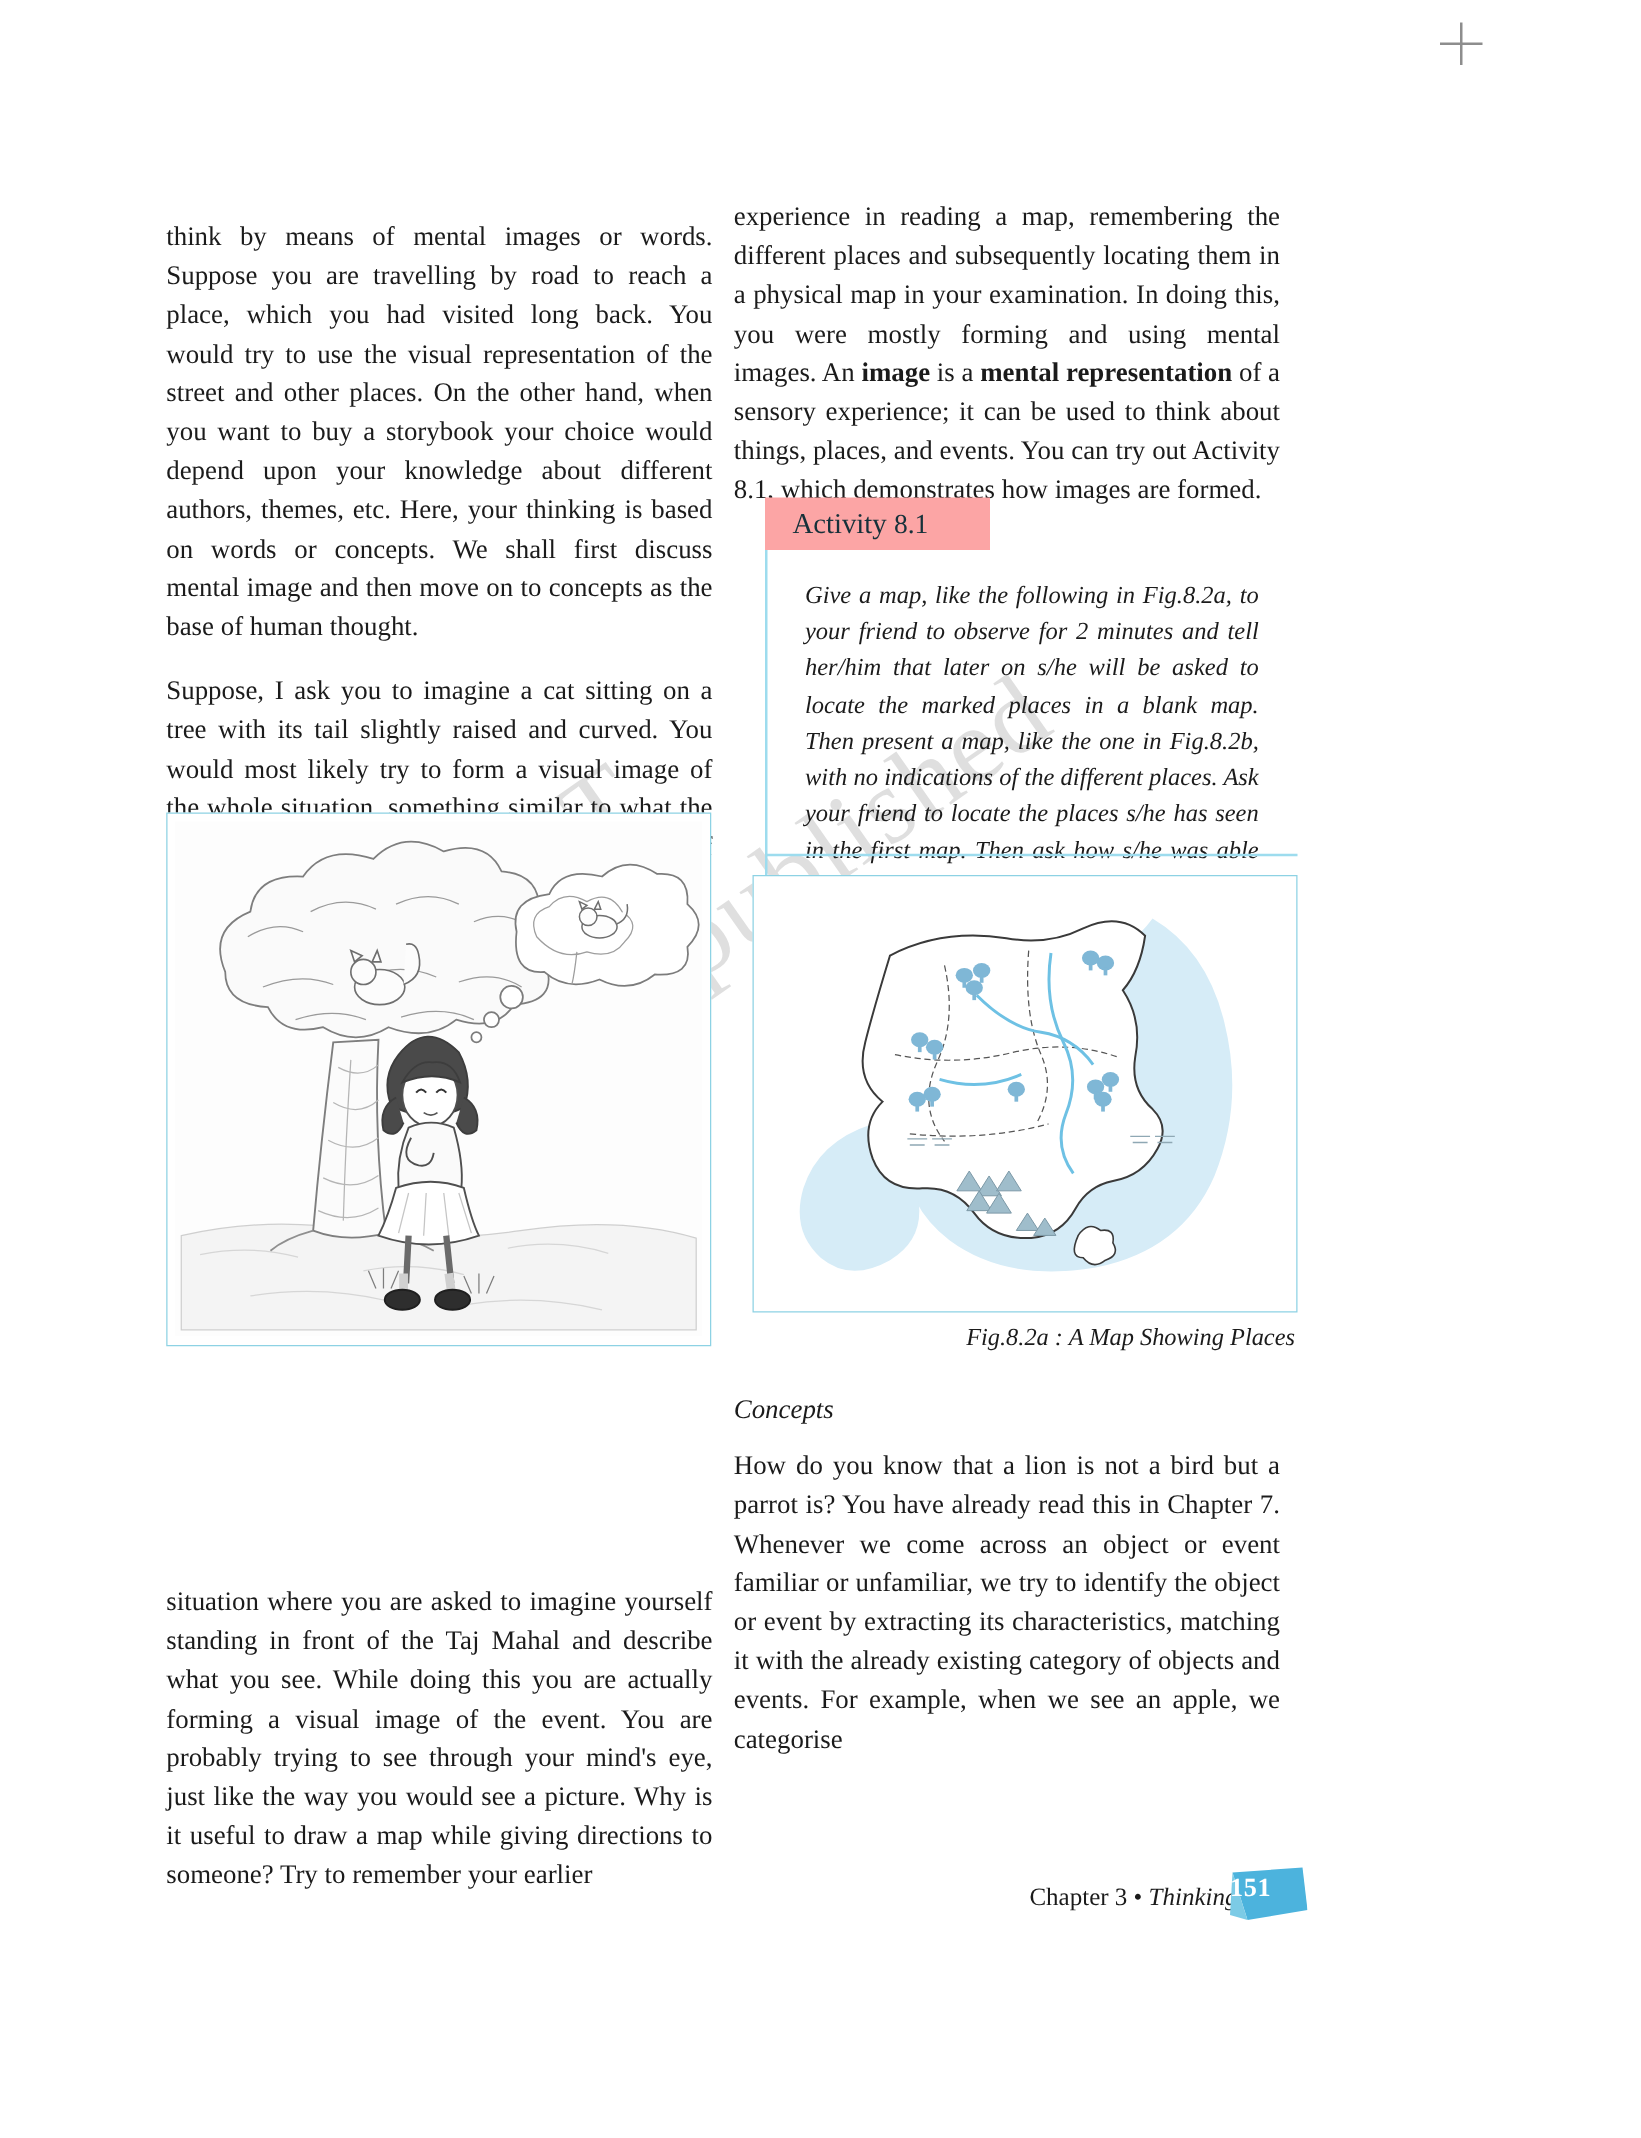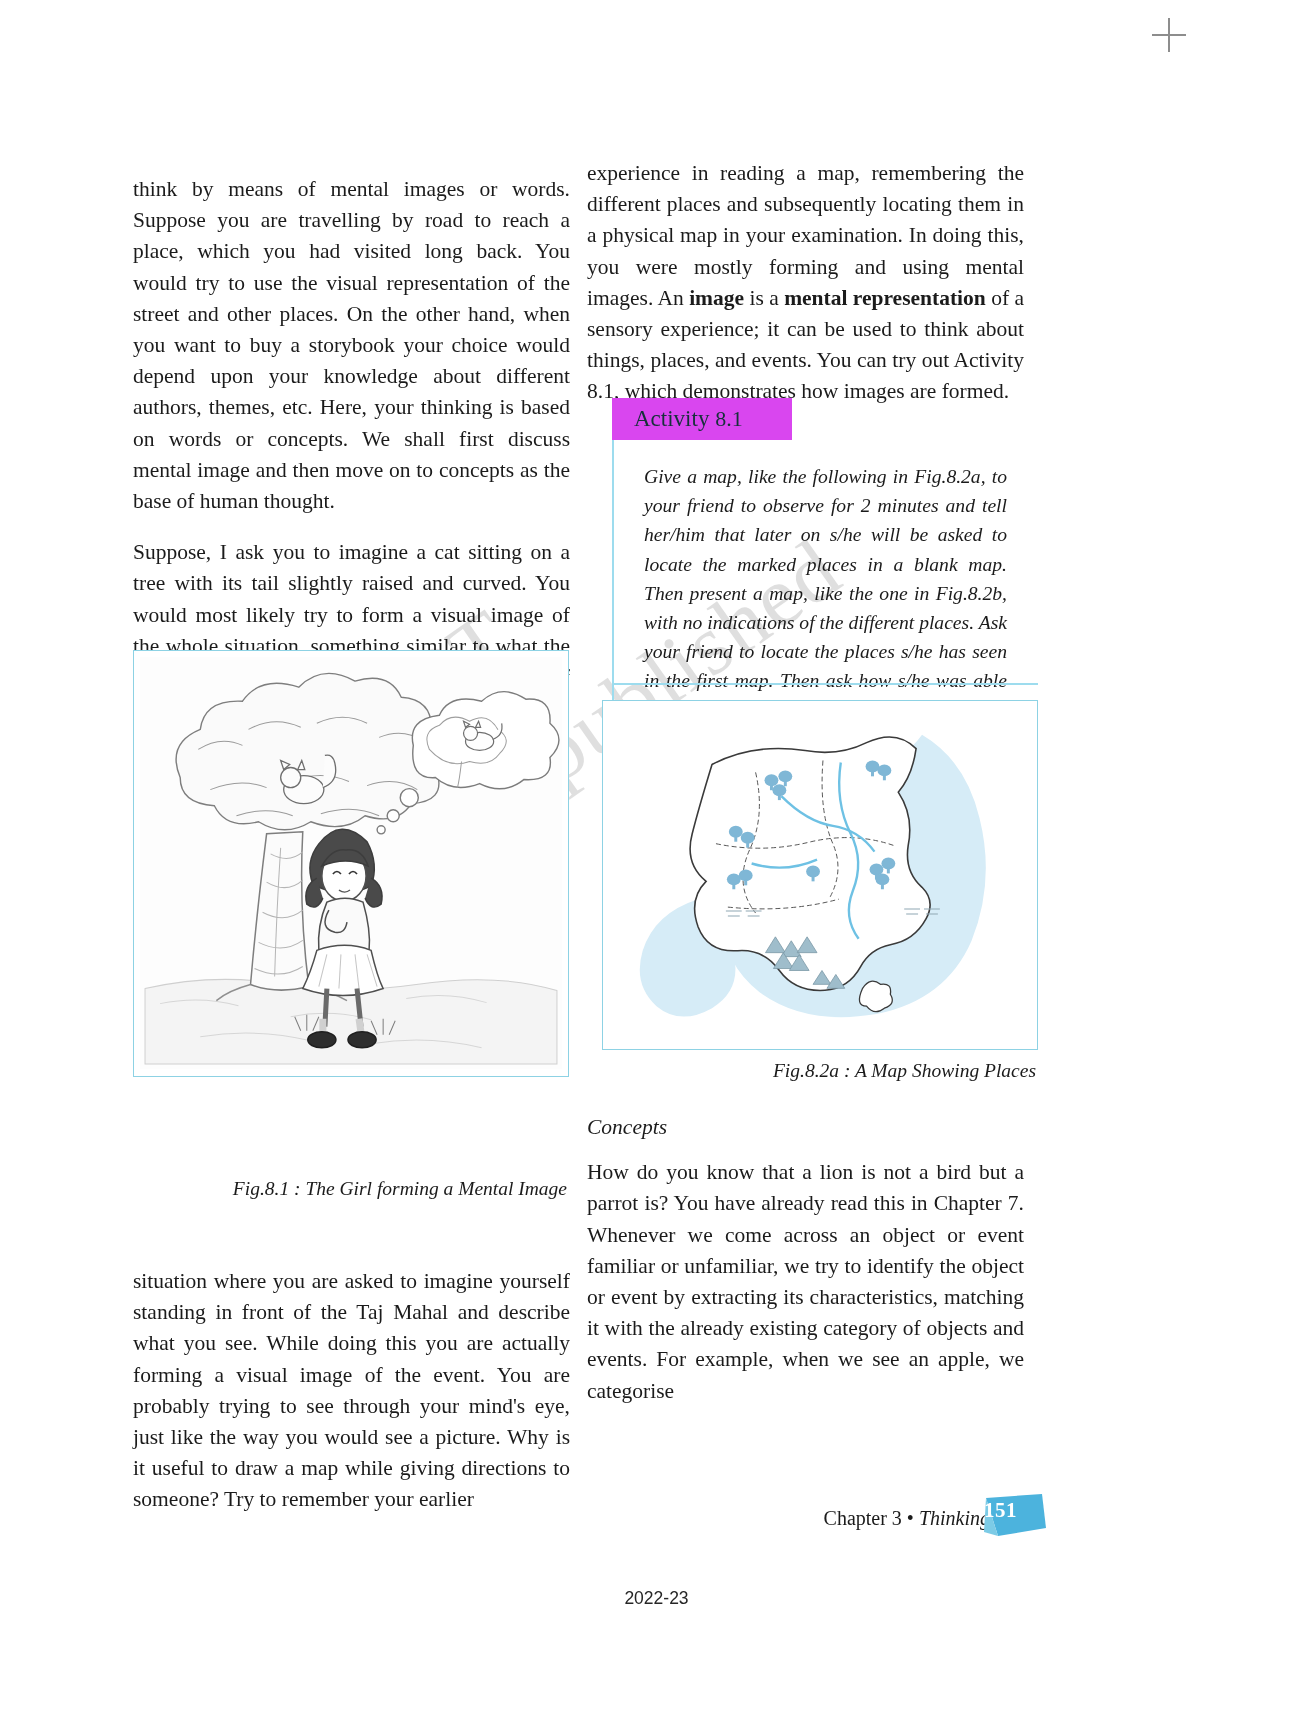"Activity 8.1" .activity-title-bar { background: #d946ef -> #fca5a5 }
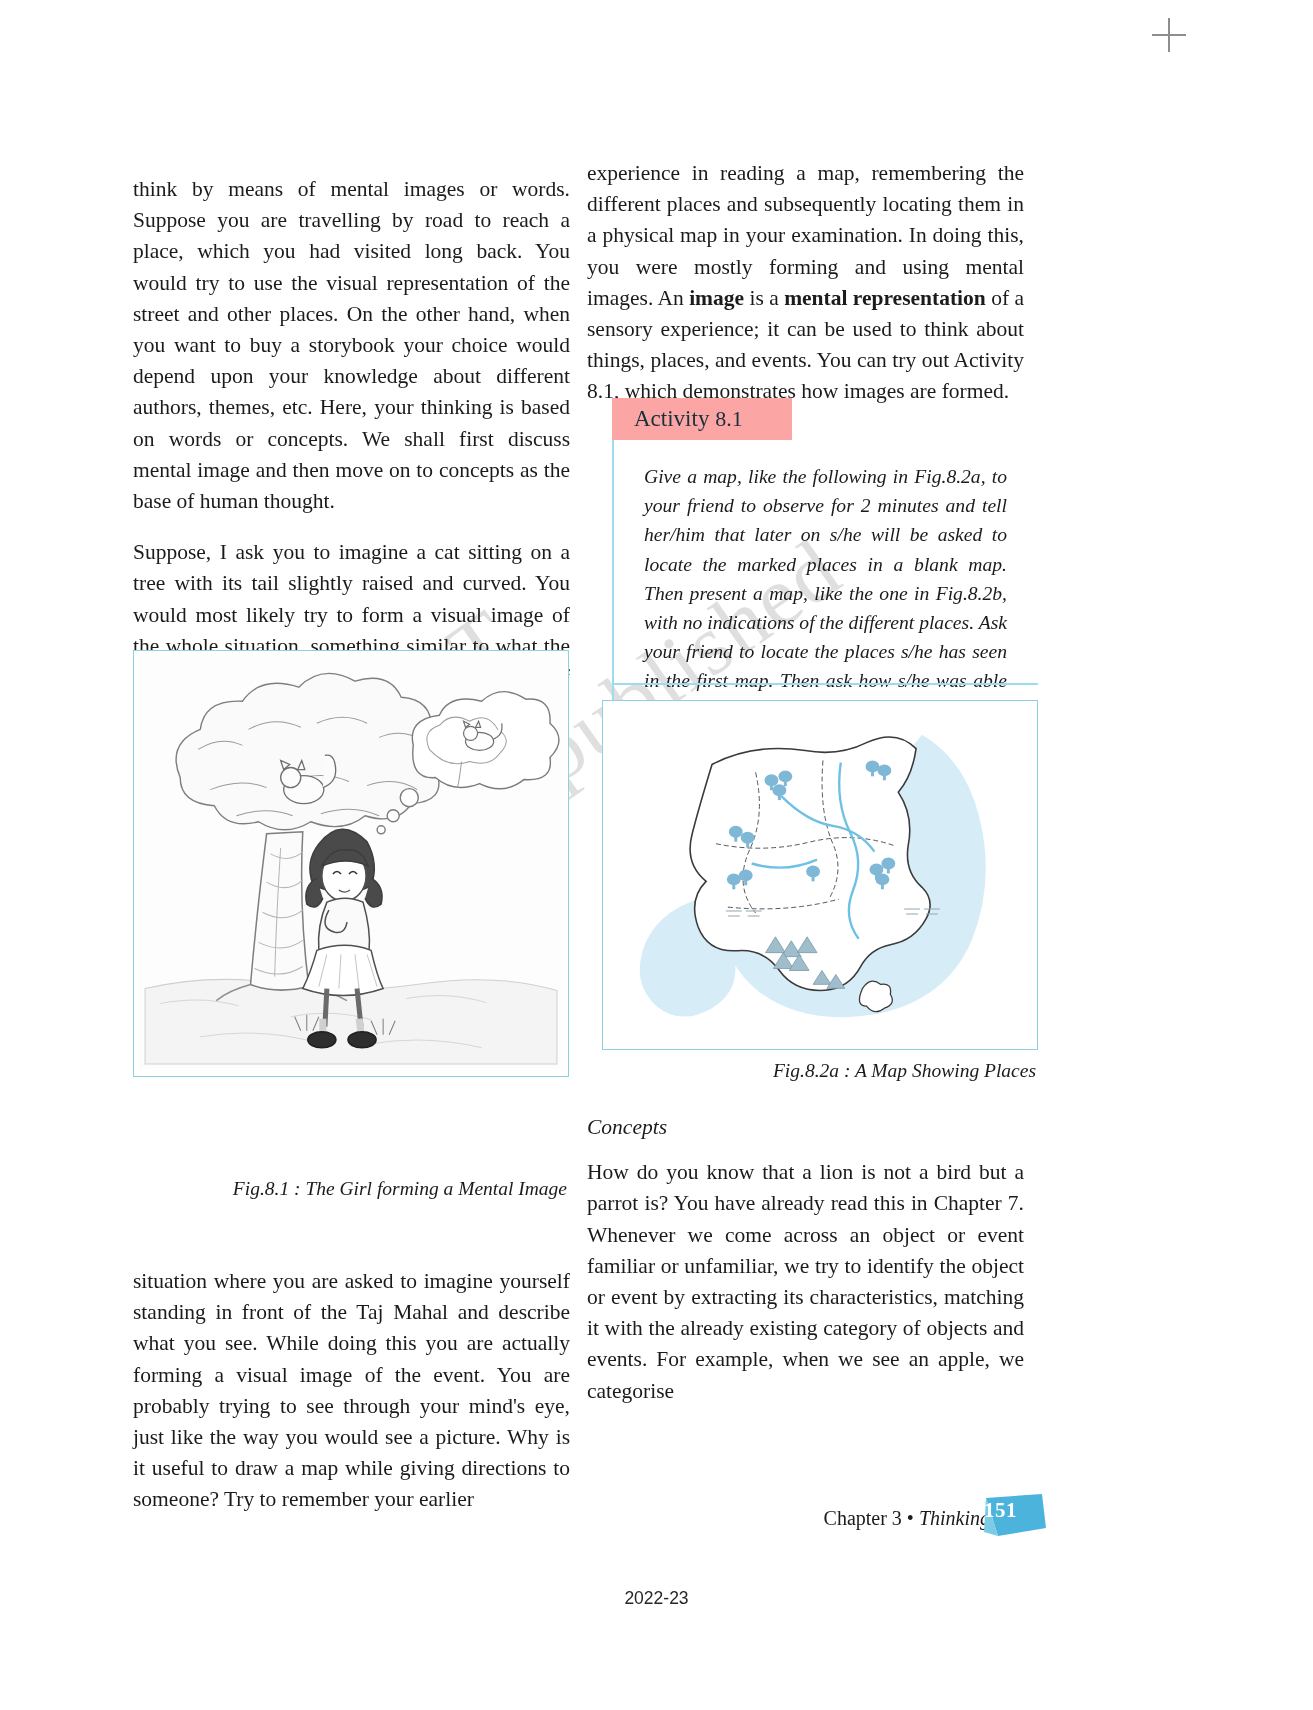"Fig.8.1 : The Girl forming" div.figcap { html: <div>Fig.8.1 : The Girl forming a Mental Image</div> -> none }
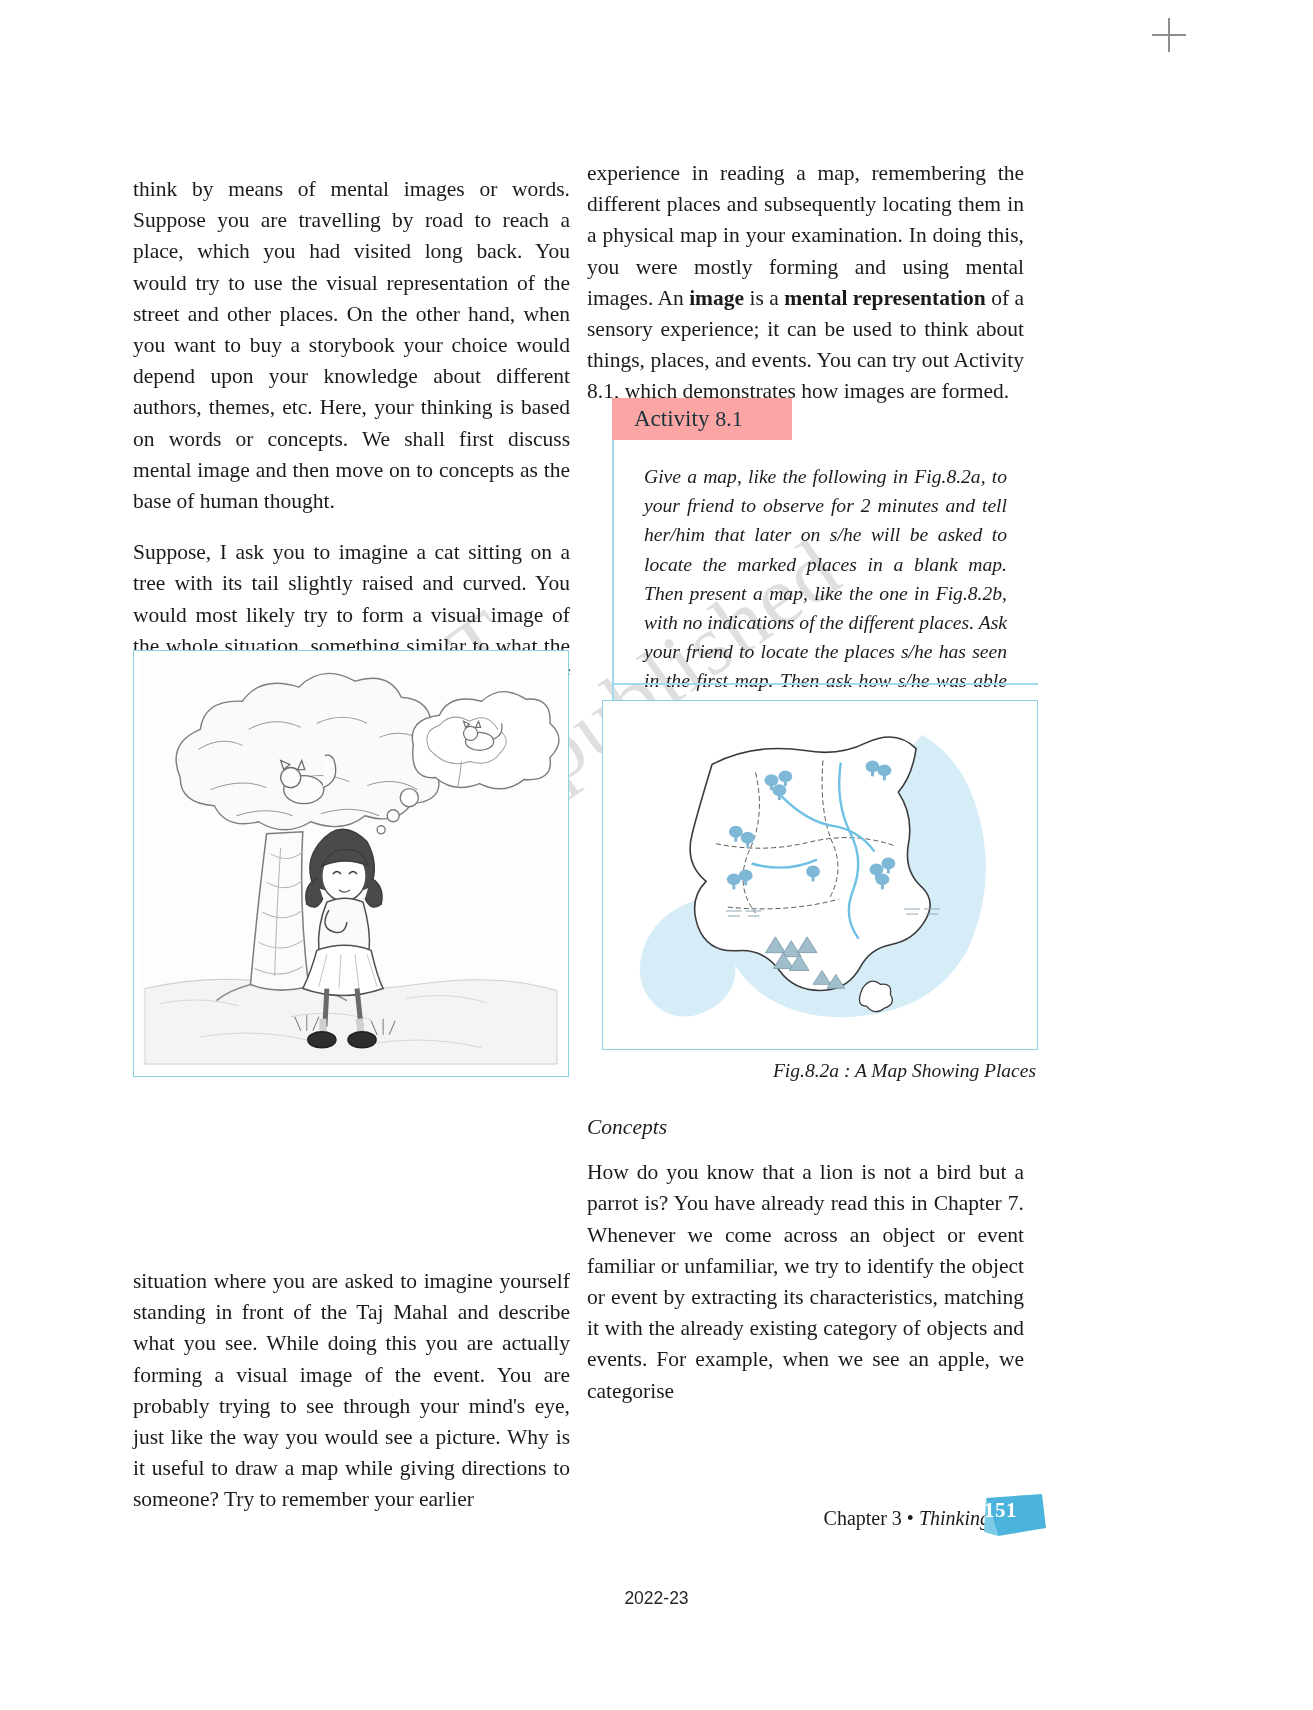"2022-23" div.year { html: <div>2022-23</div> -> none }
